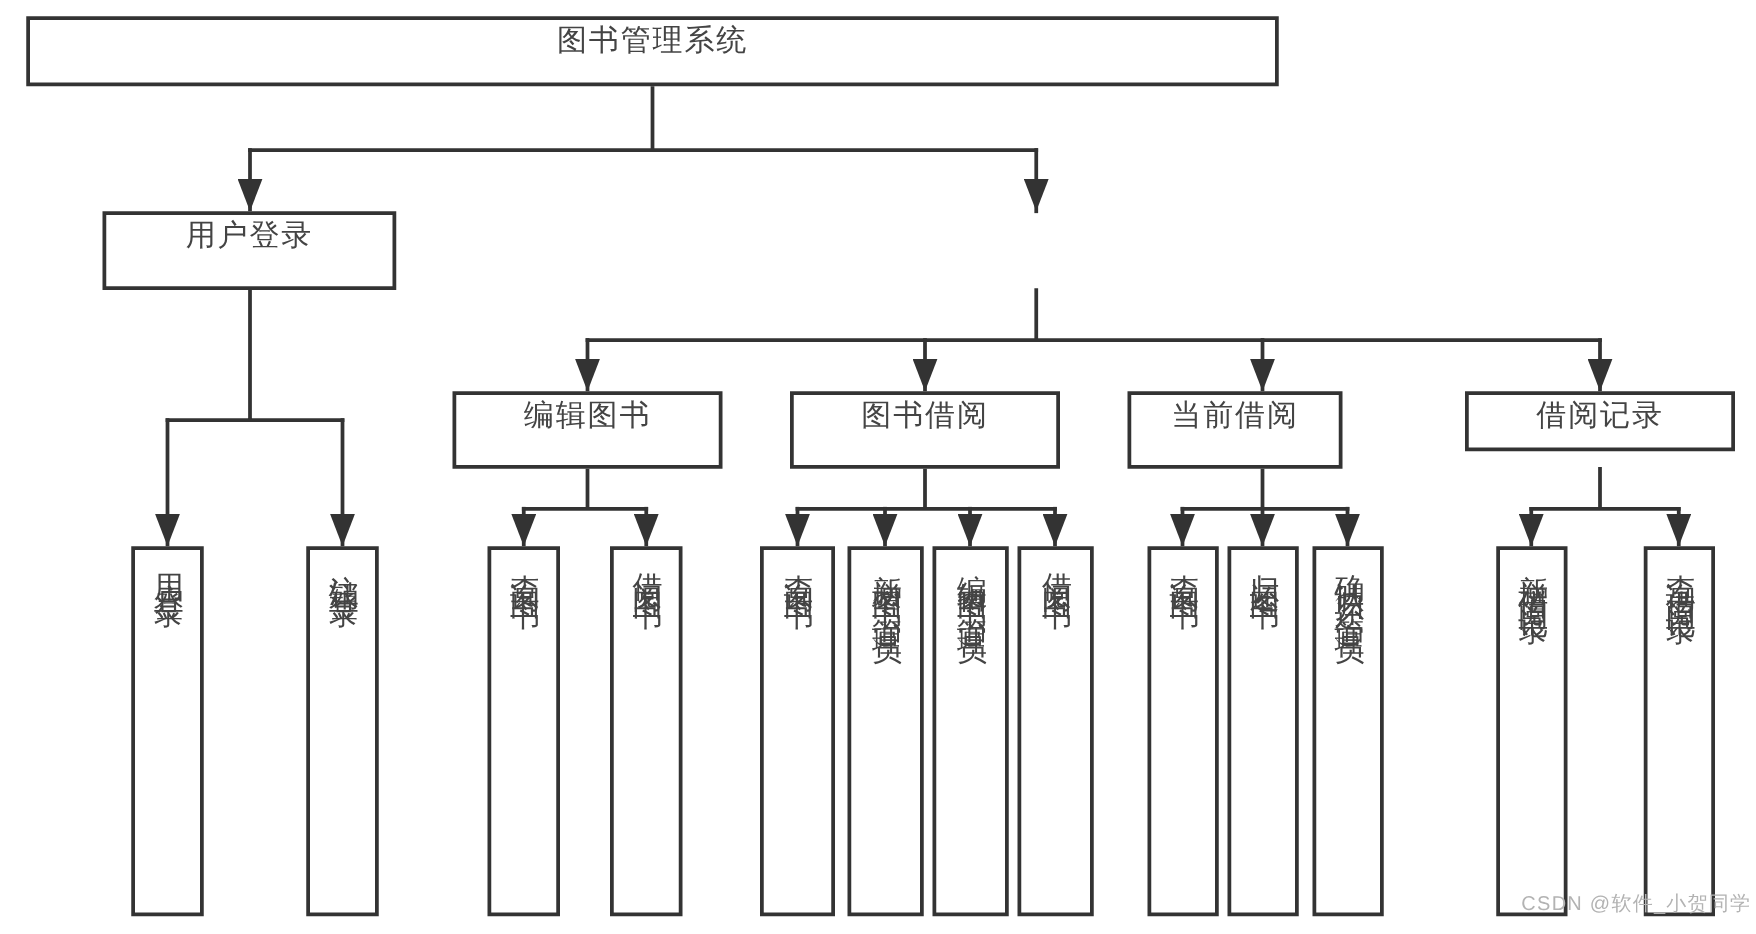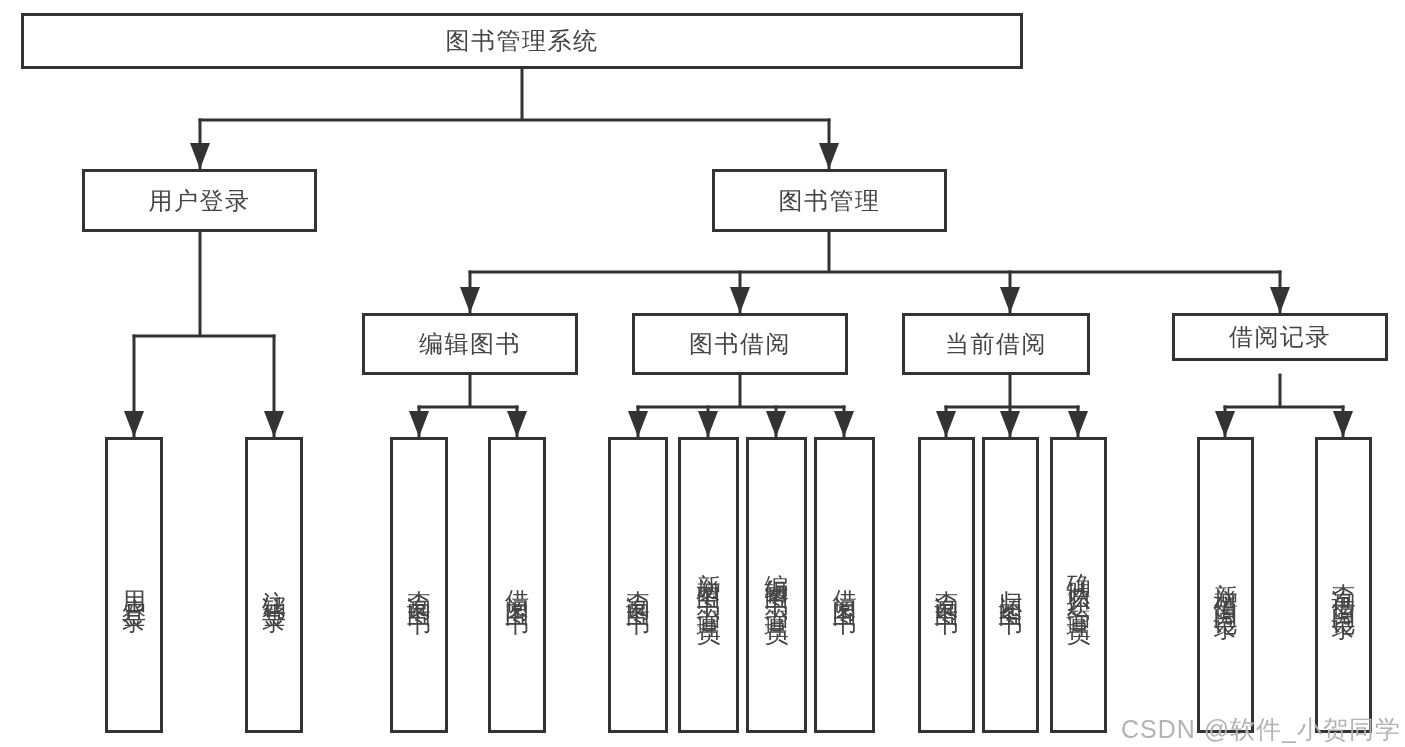"图书管理系统" .node { align-items: center -> flex-start }
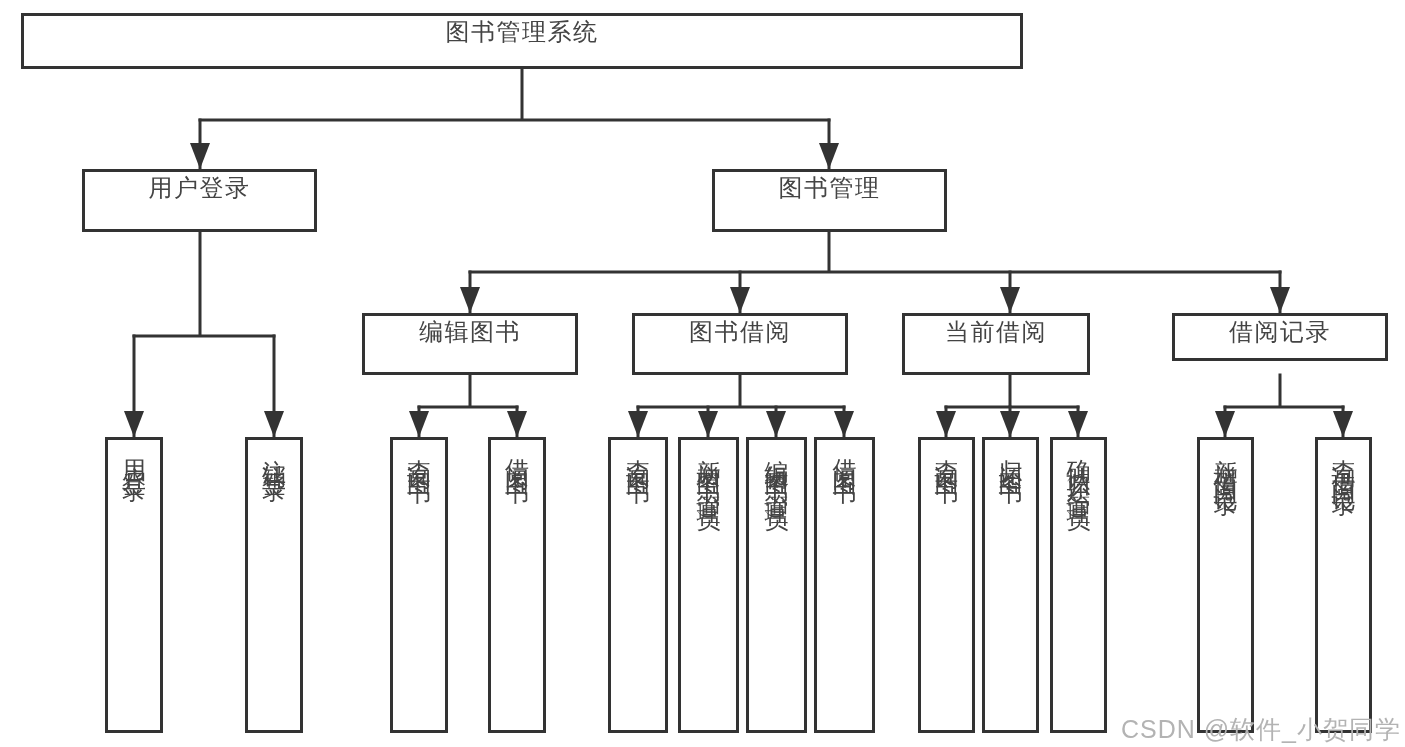"图书管理" div.node { html: <div> <span>图书管理</span> </div> -> none }
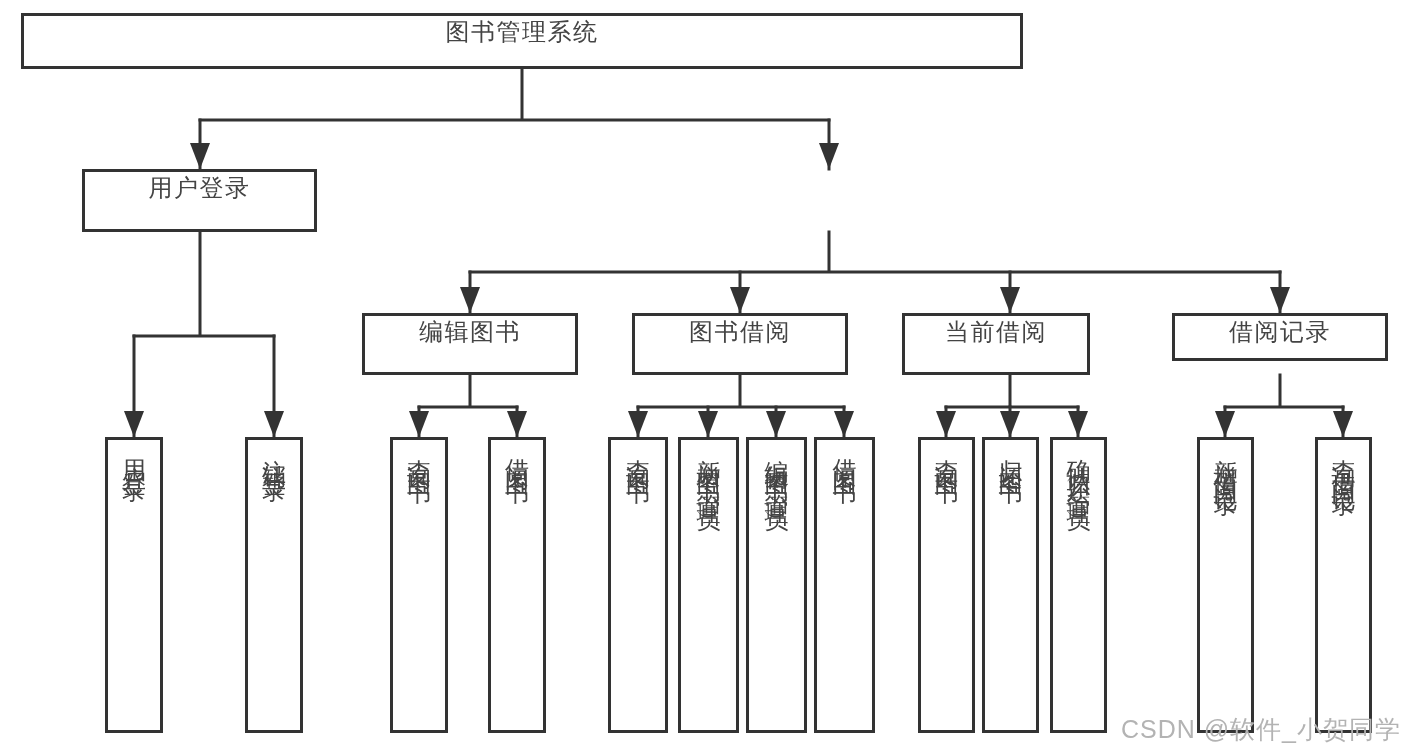"当前借阅" div.node { width: 188px -> 172px }
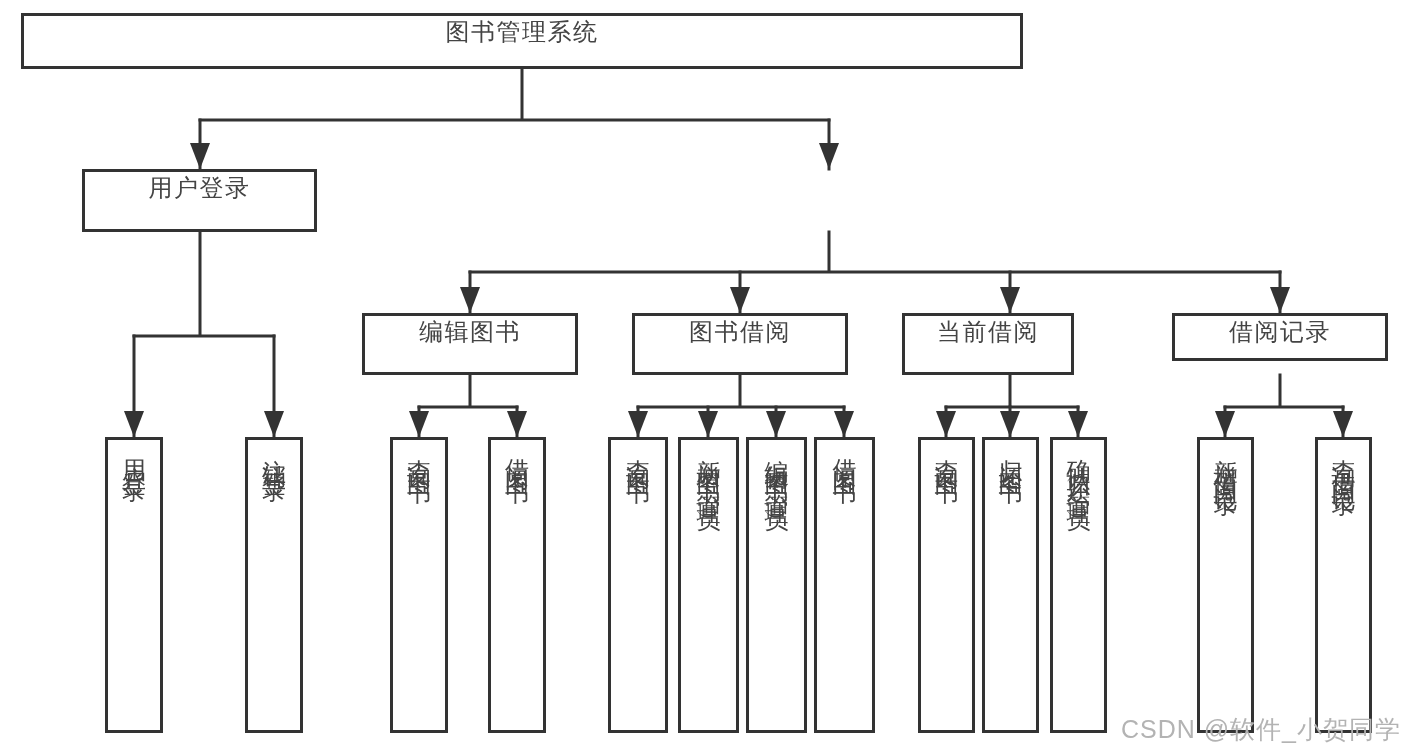"CSDN @软件_小贺同学" .watermark { font-size: 25px -> 16px }
